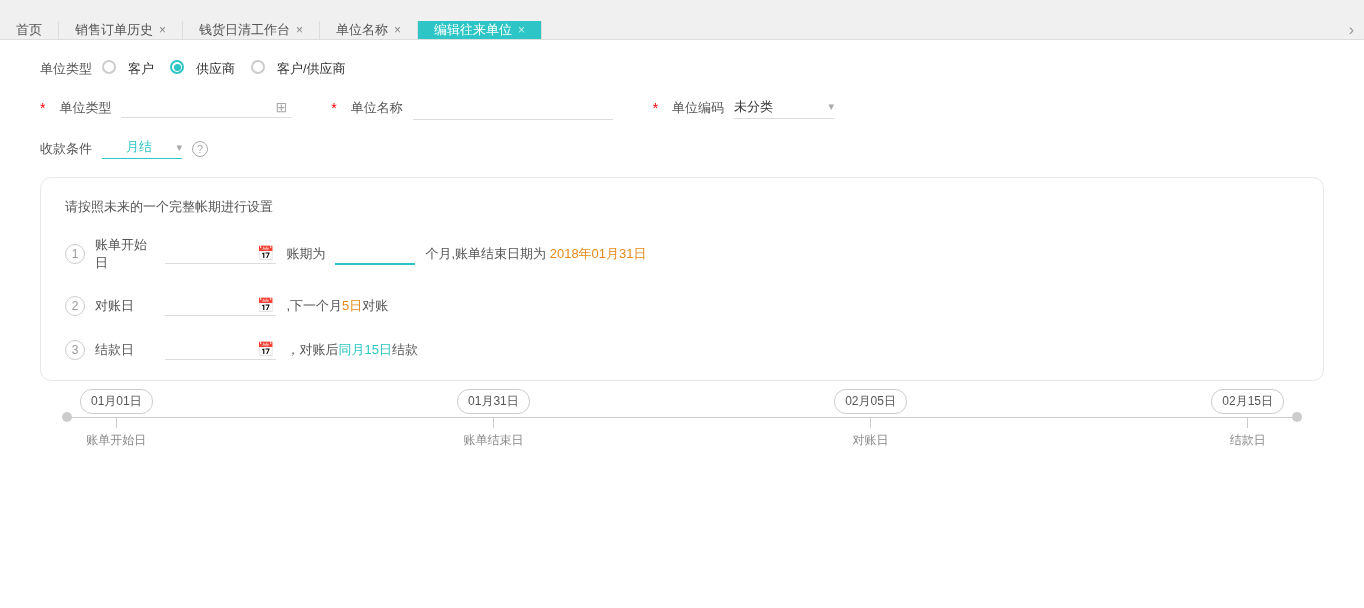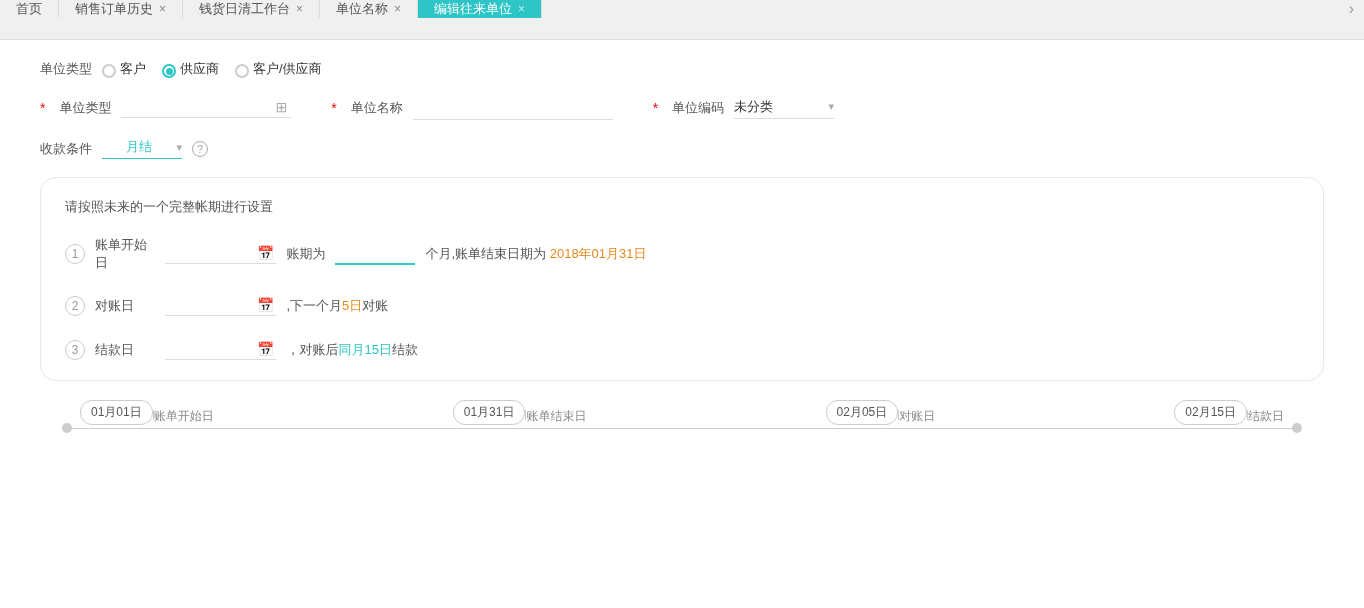"首页" .tab-bar { align-items: flex-start -> flex-end }
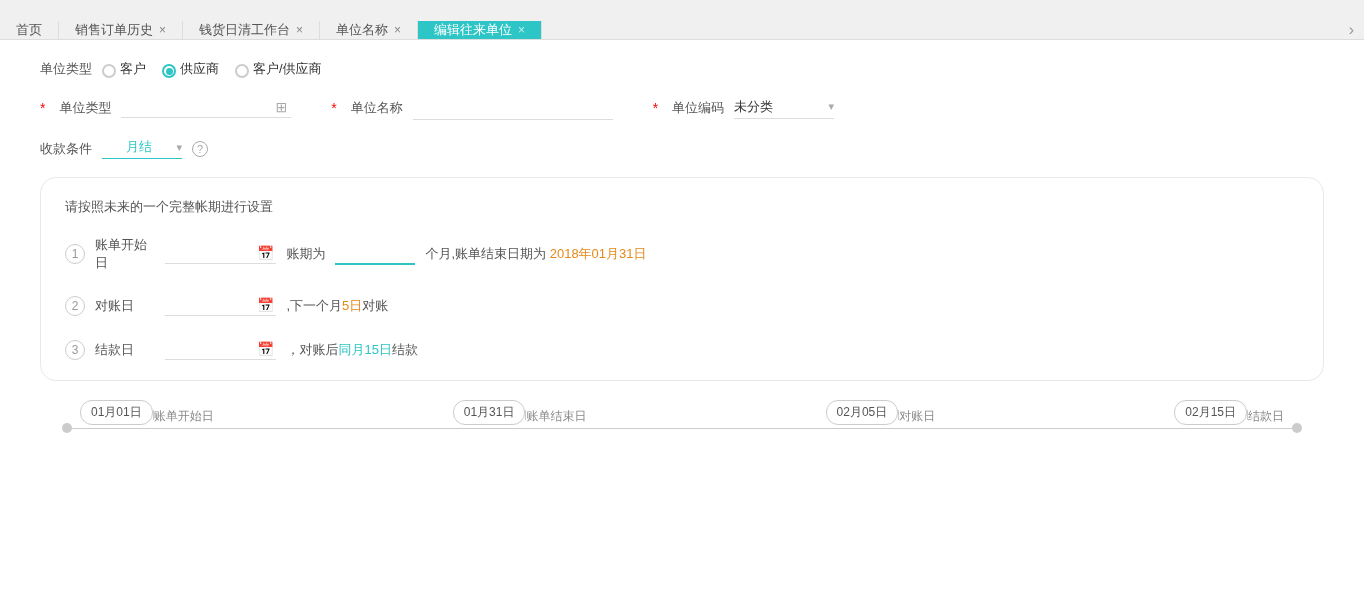"客户" .radio-item { align-items: flex-end -> flex-start; gap: 4px -> 12px }
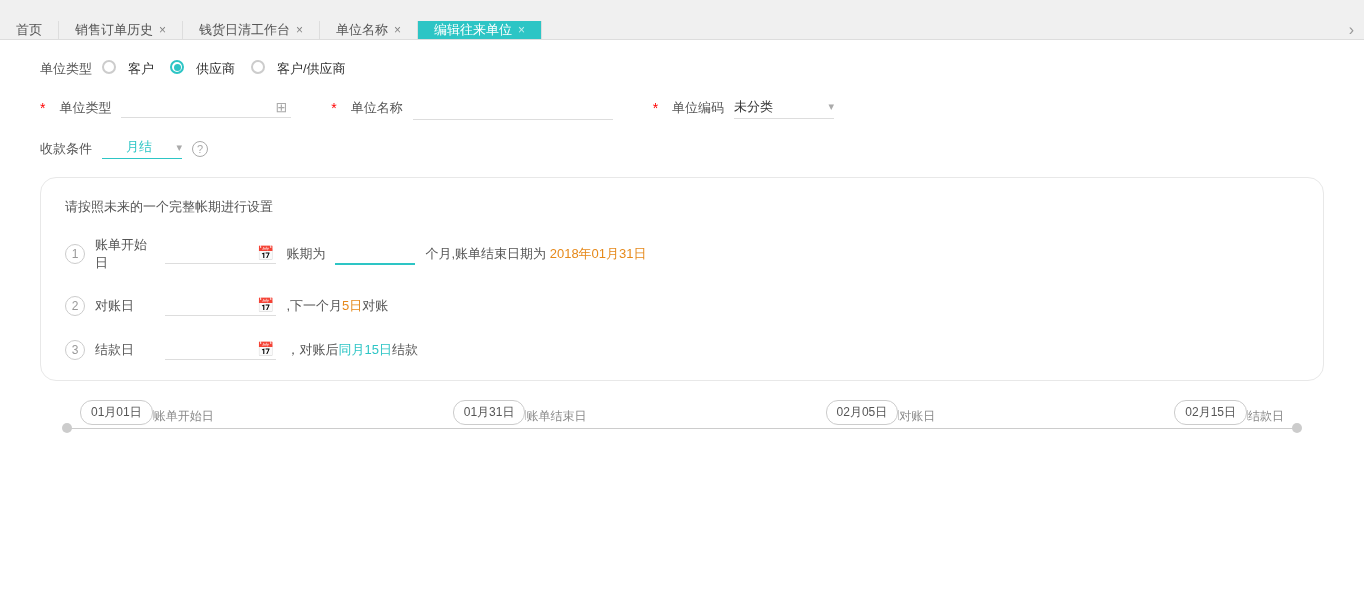"请按照未来的一个完整帐期进行设置" .period-box { border-radius: 16px -> 11px; margin-bottom: 19px -> 8px }
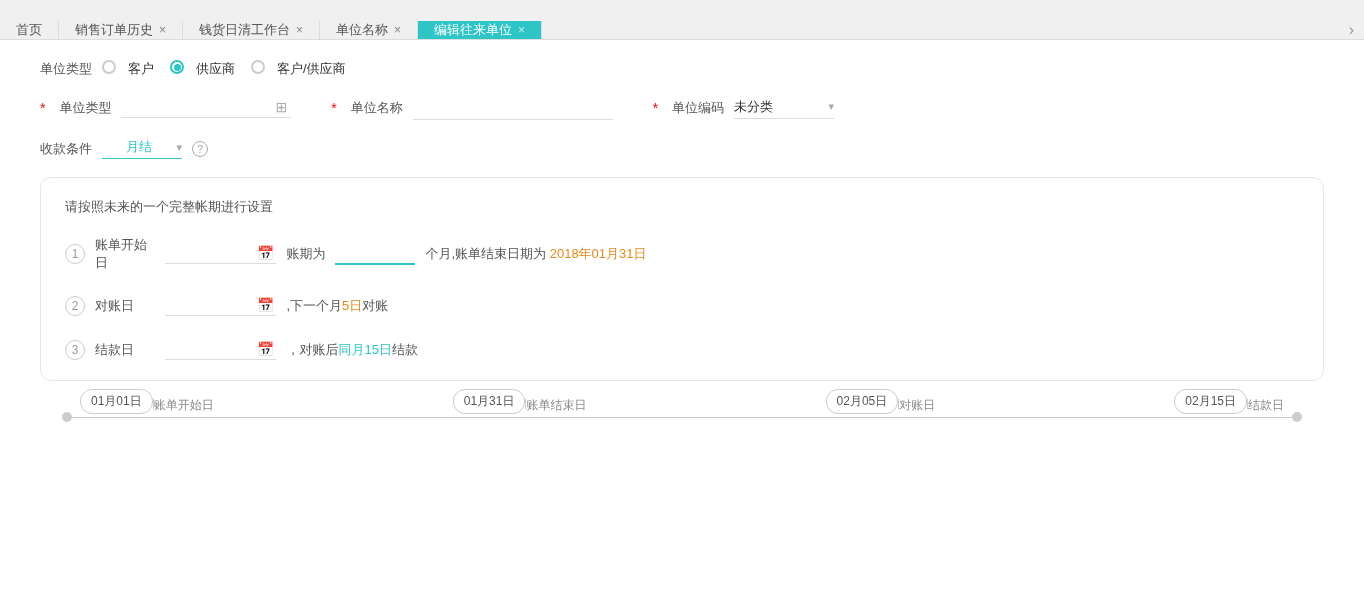"01月01日" .timeline-node { flex-direction: row -> column }
